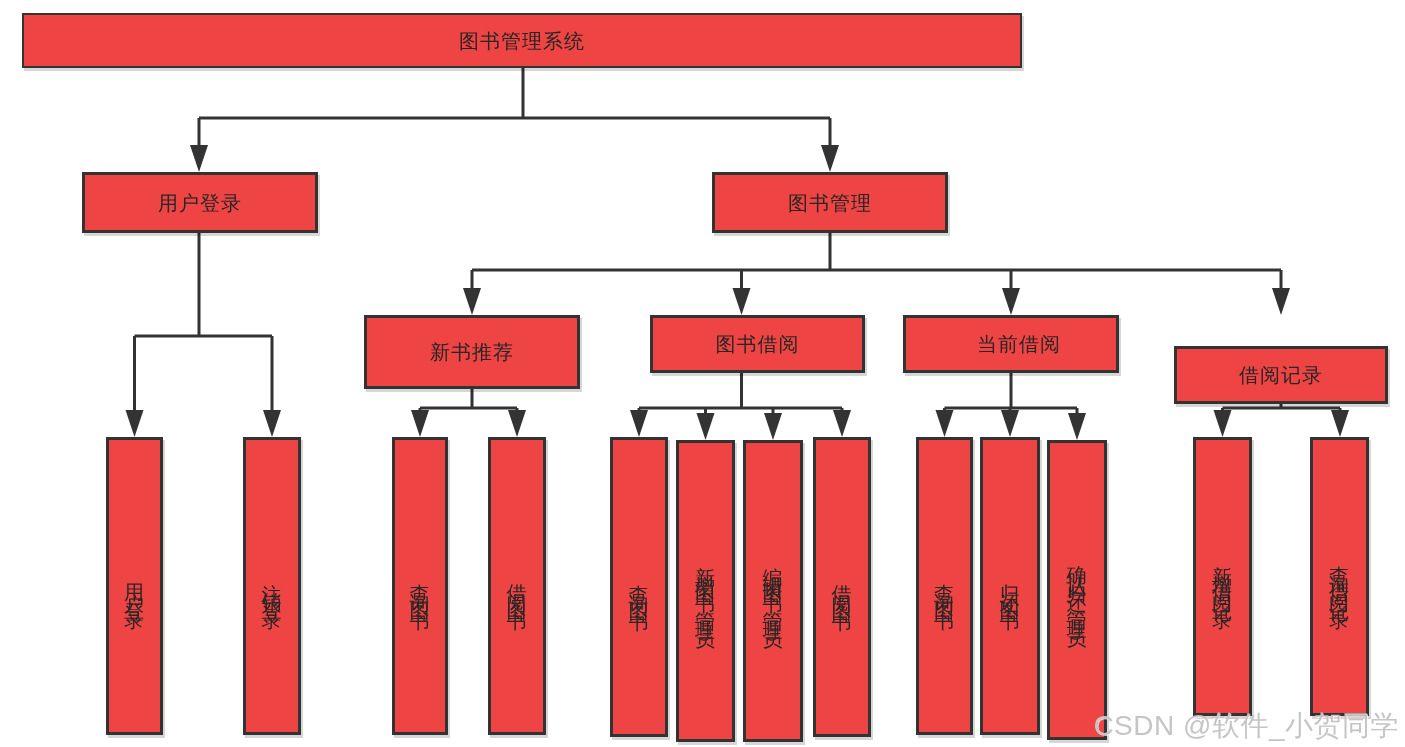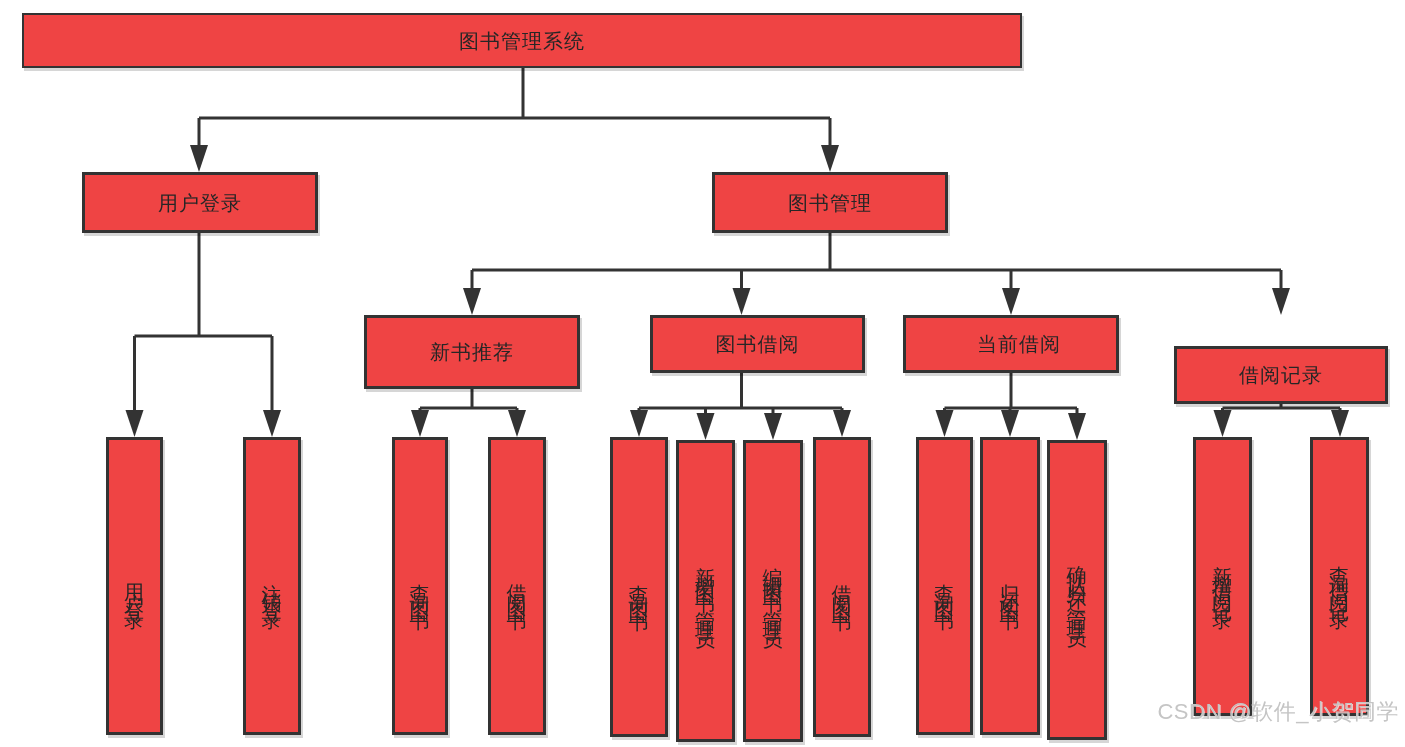"CSDN @软件_小贺同学" .watermark { bottom: 20px -> 2px; font-size: 22px -> 28px }
